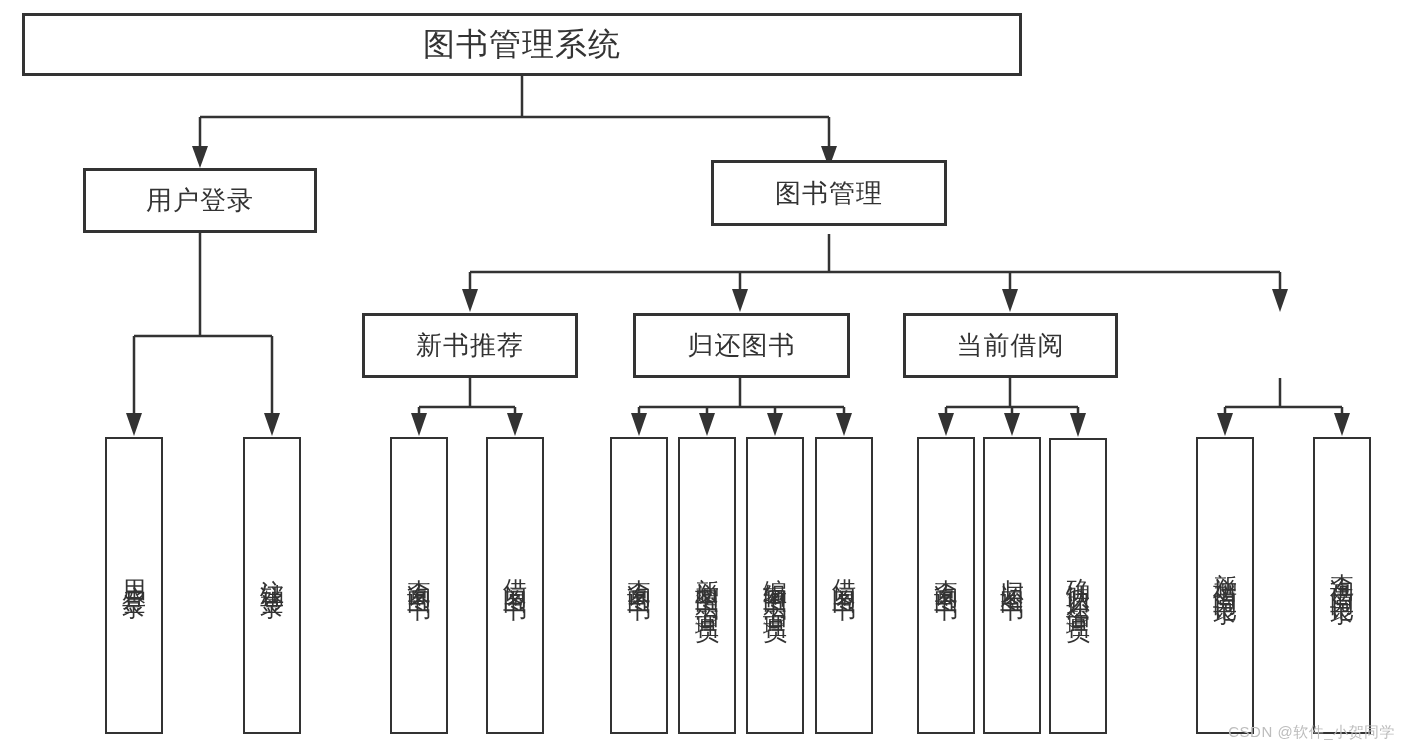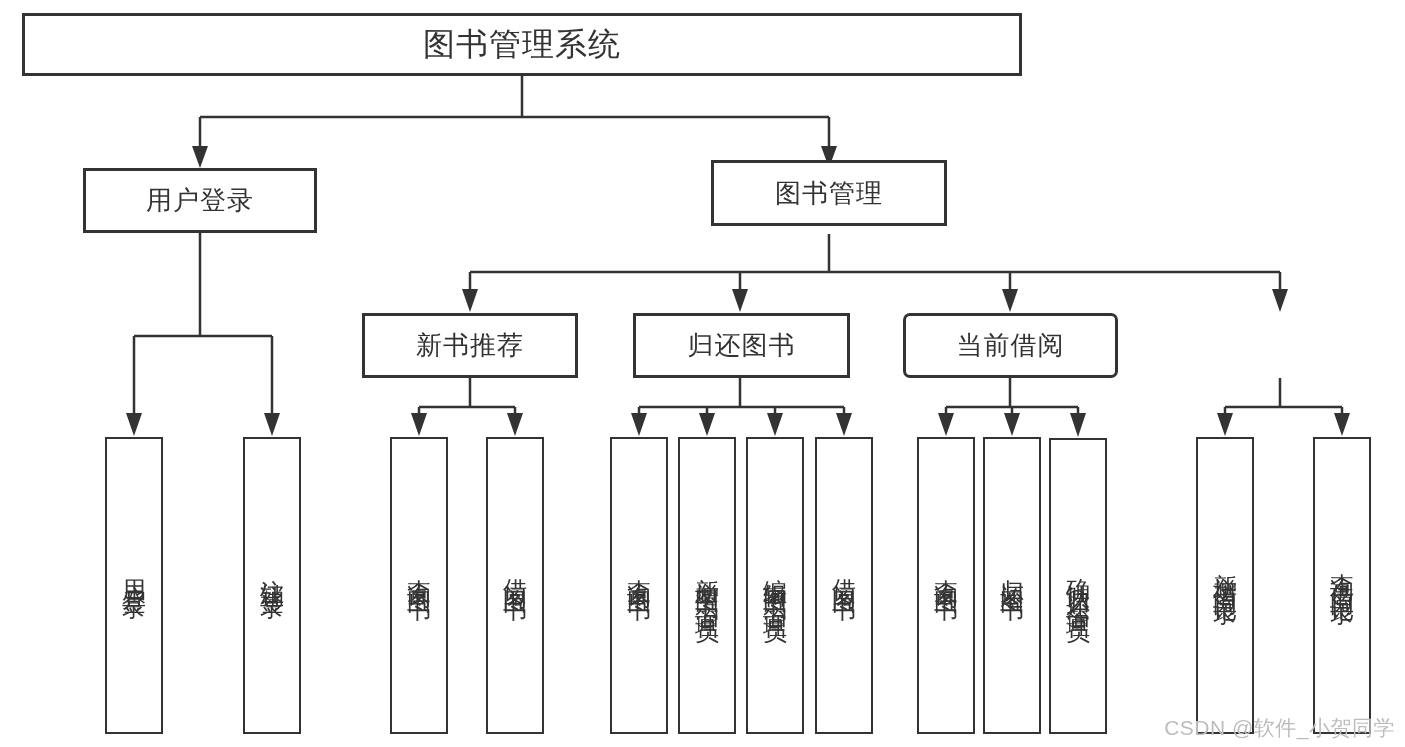"当前借阅" .n-m2 { border-radius: 7px -> none }
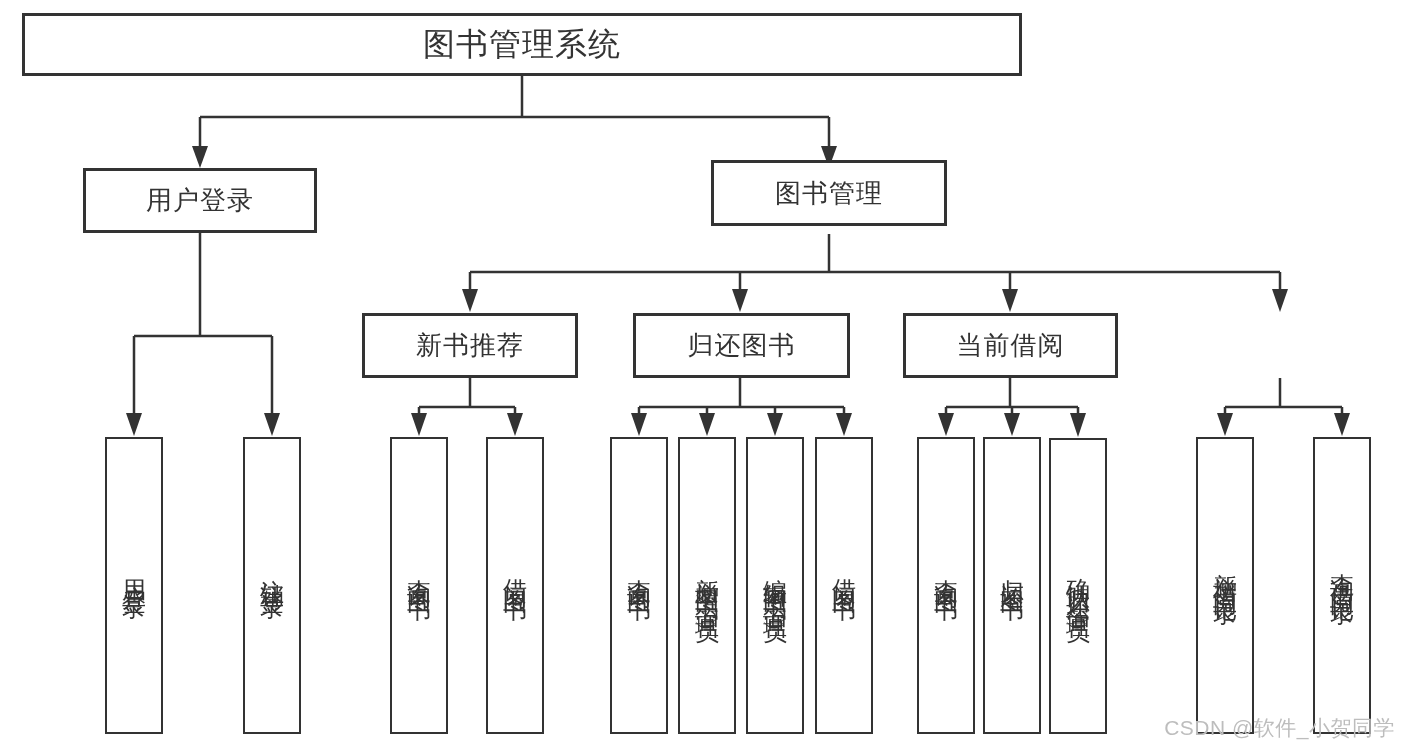"CSDN @软件_小贺同学" .watermark { font-size: 21px -> 15px }
